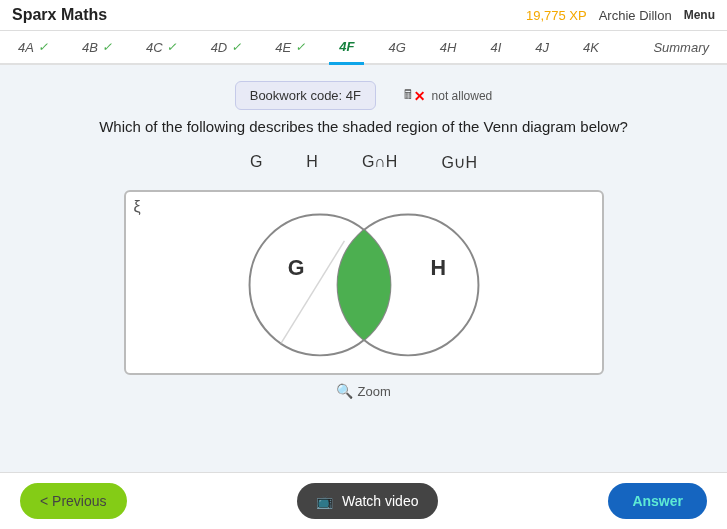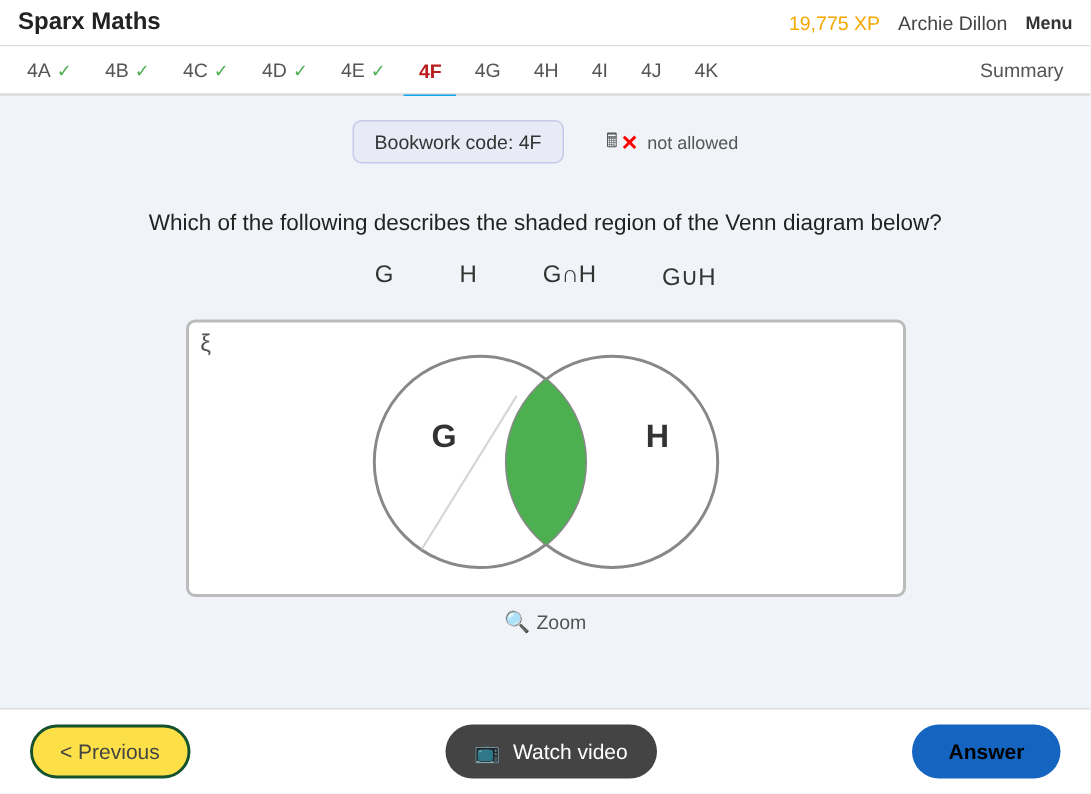"4A" .nav-tabs { font-style: none -> italic; gap: 2px -> 14px }
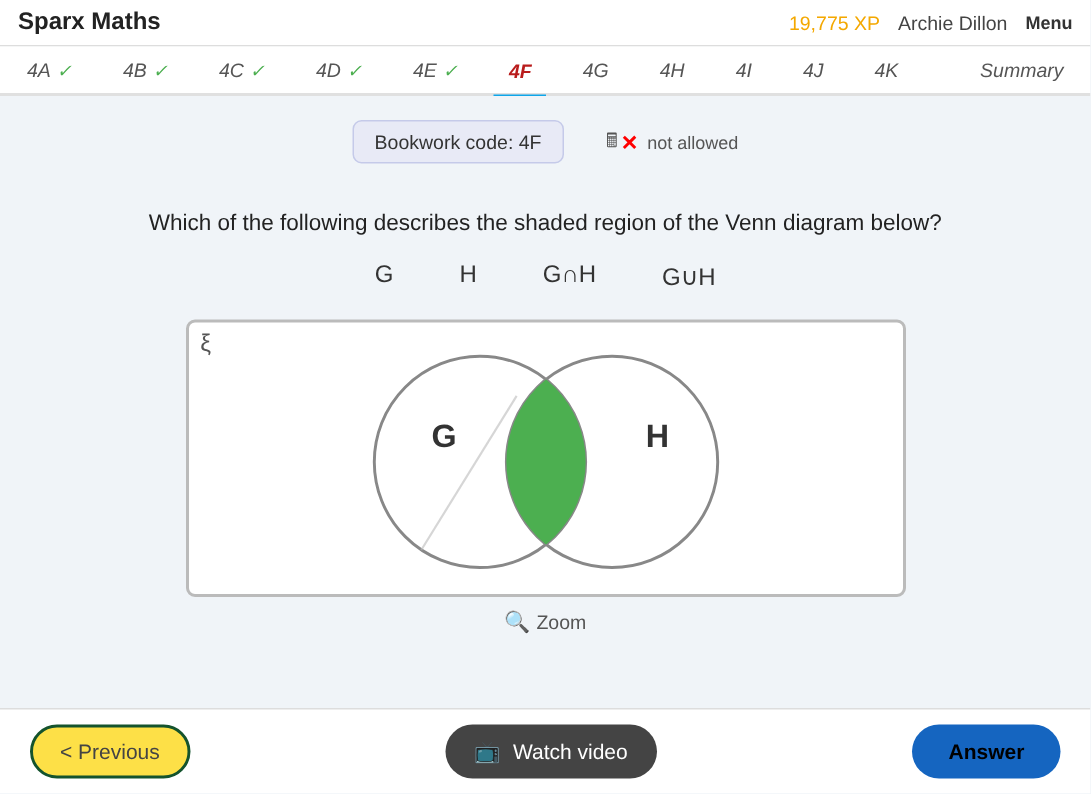"4F" .nav-tab.active { border-bottom: 1px solid #0ea5e9 -> 3px solid #0ea5e9; color: #b91c1c -> #15803d }
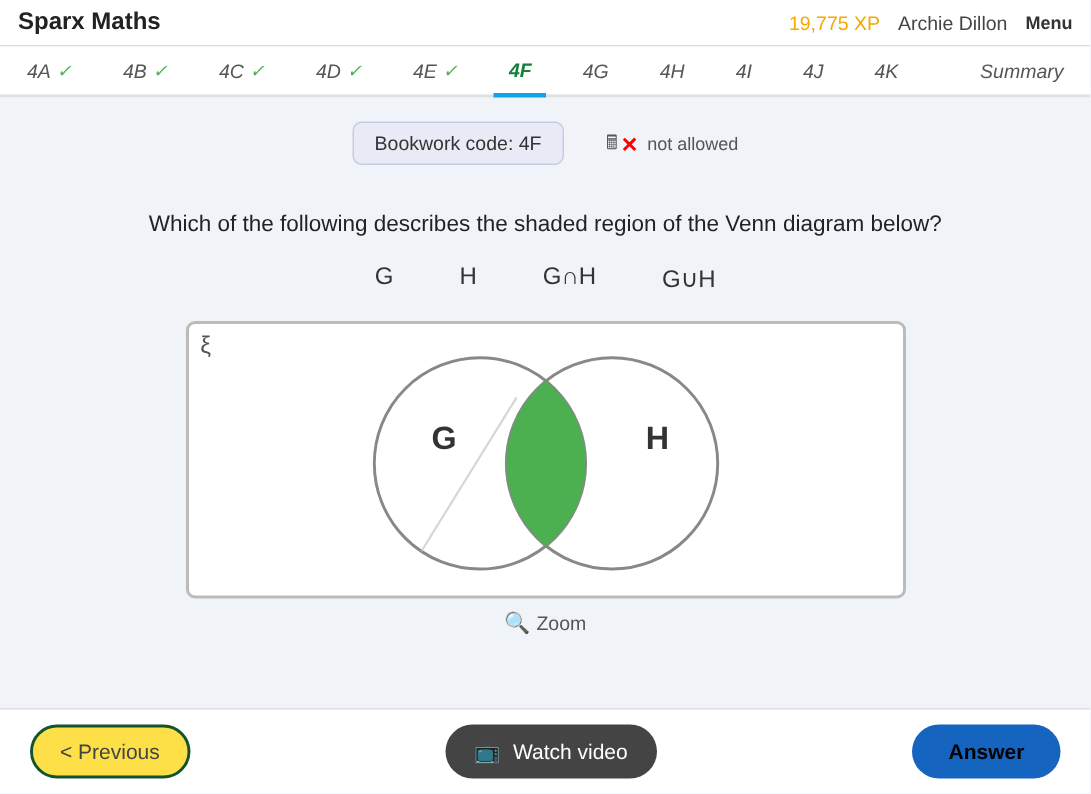"Bookwork code: 4F" .bookwork-row { margin-bottom: 31px -> 8px }
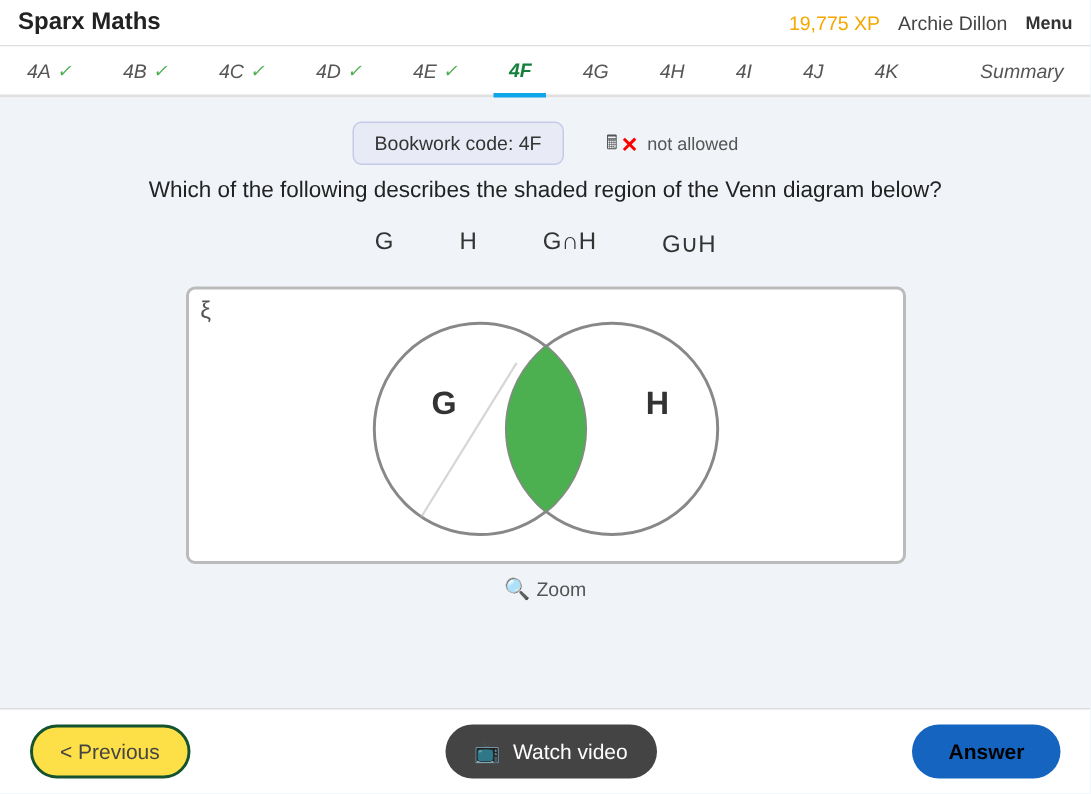"< Previous" .prev-btn { background: #fde047 -> #84cc16; border: 2px solid #14532d -> 2px solid #84cc16 }
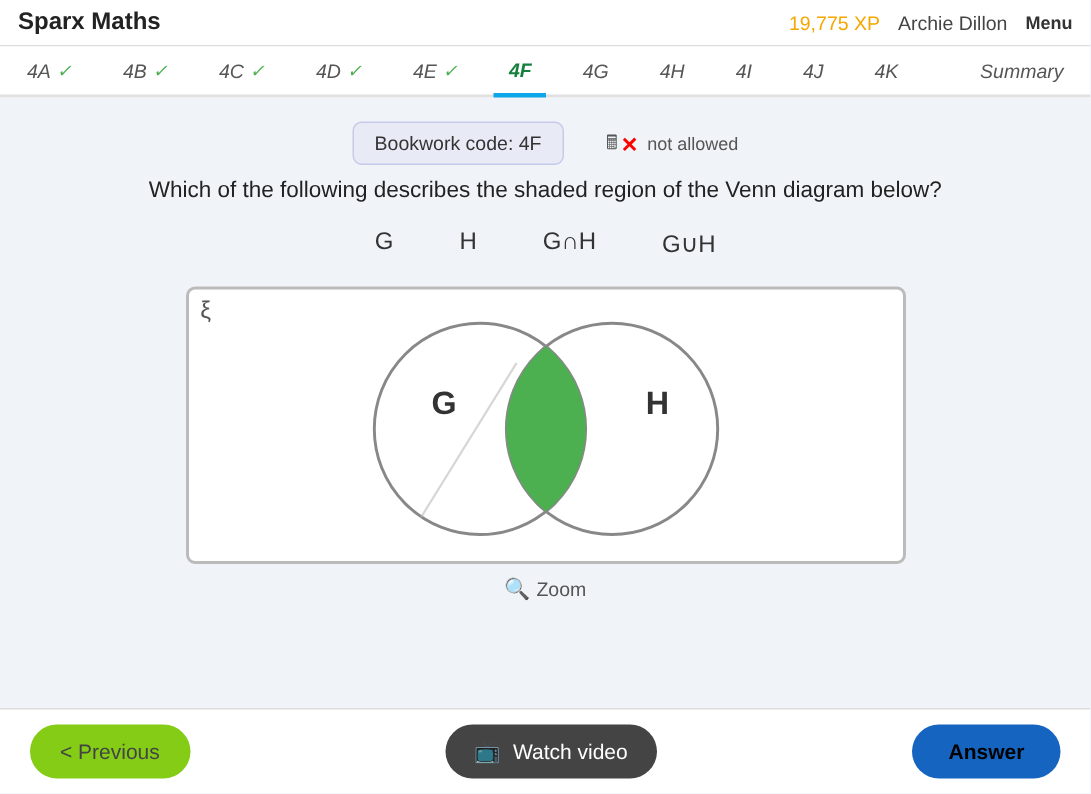"Answer" .answer-btn { color: #000000 -> #5eead4 }
